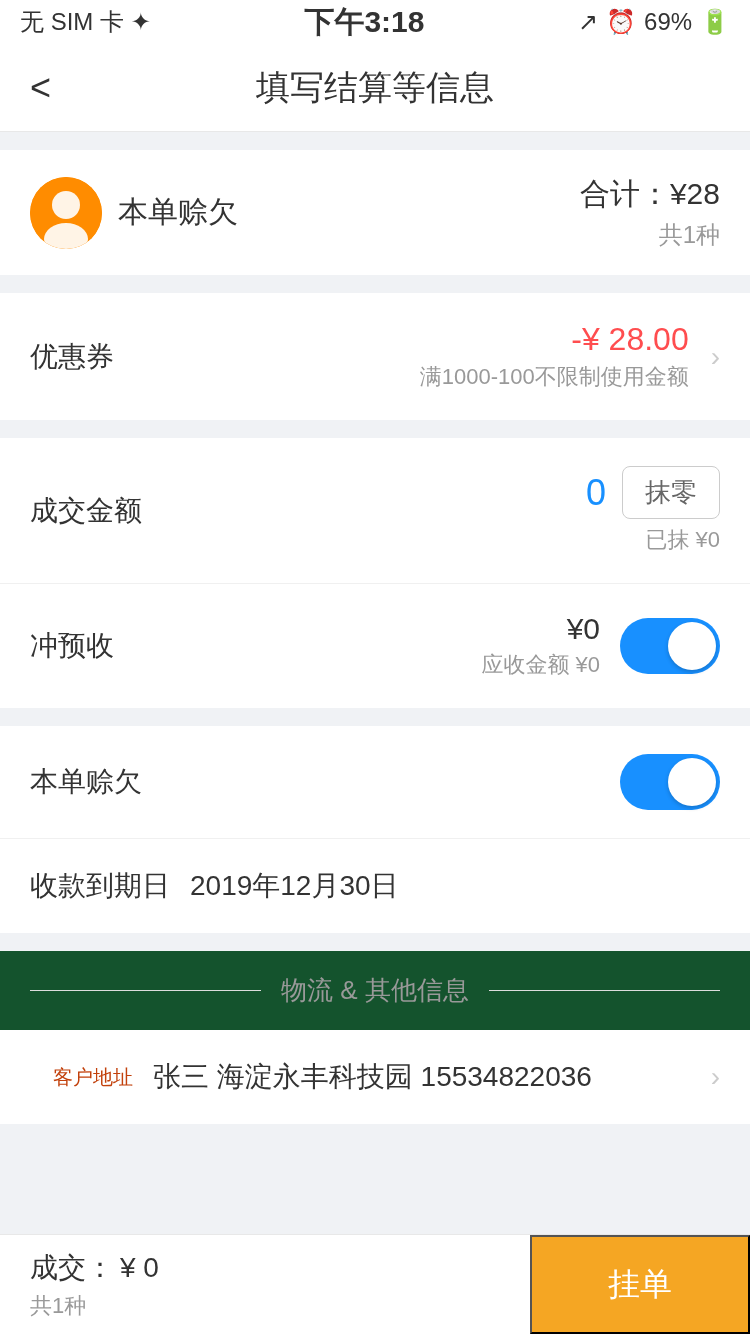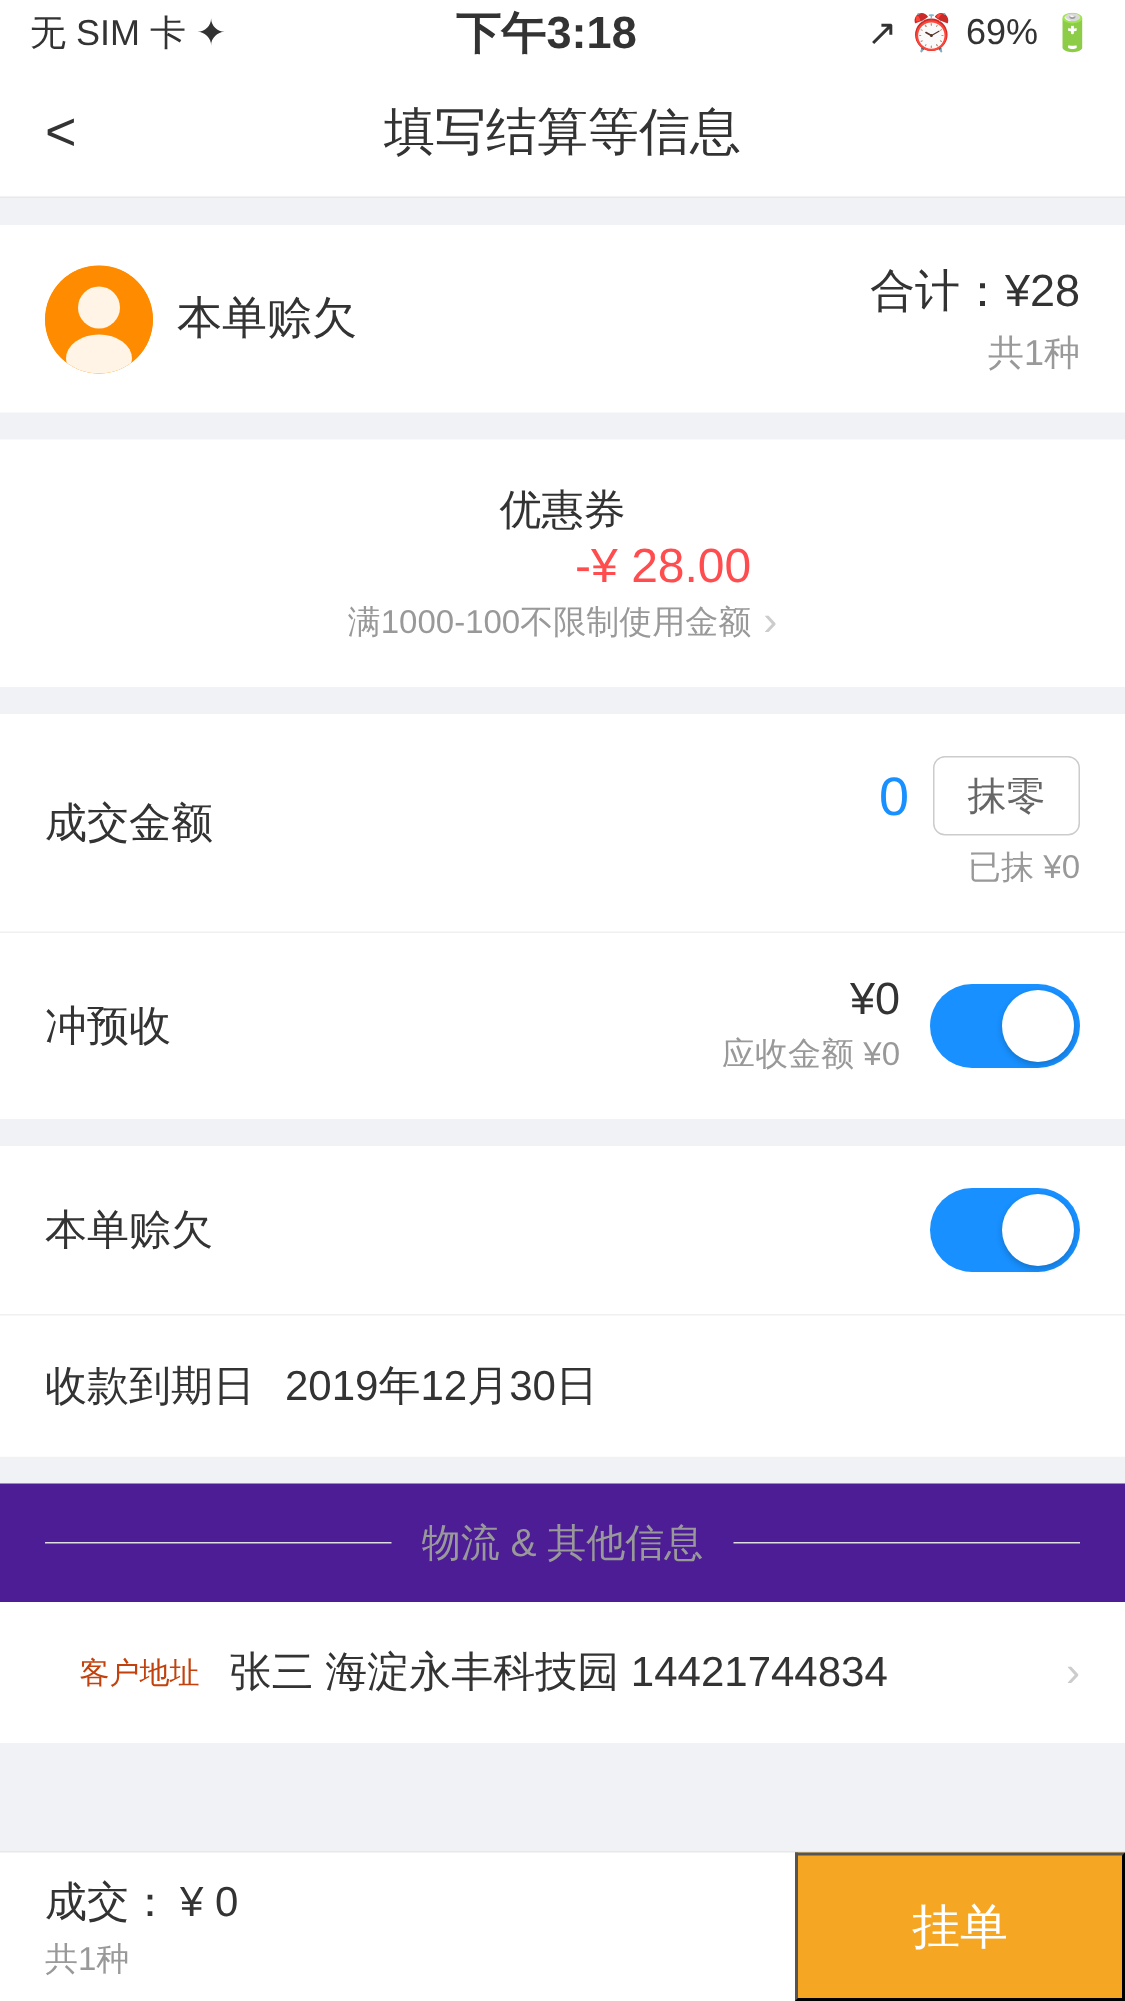"优惠券" .row-item { flex-direction: column -> none }
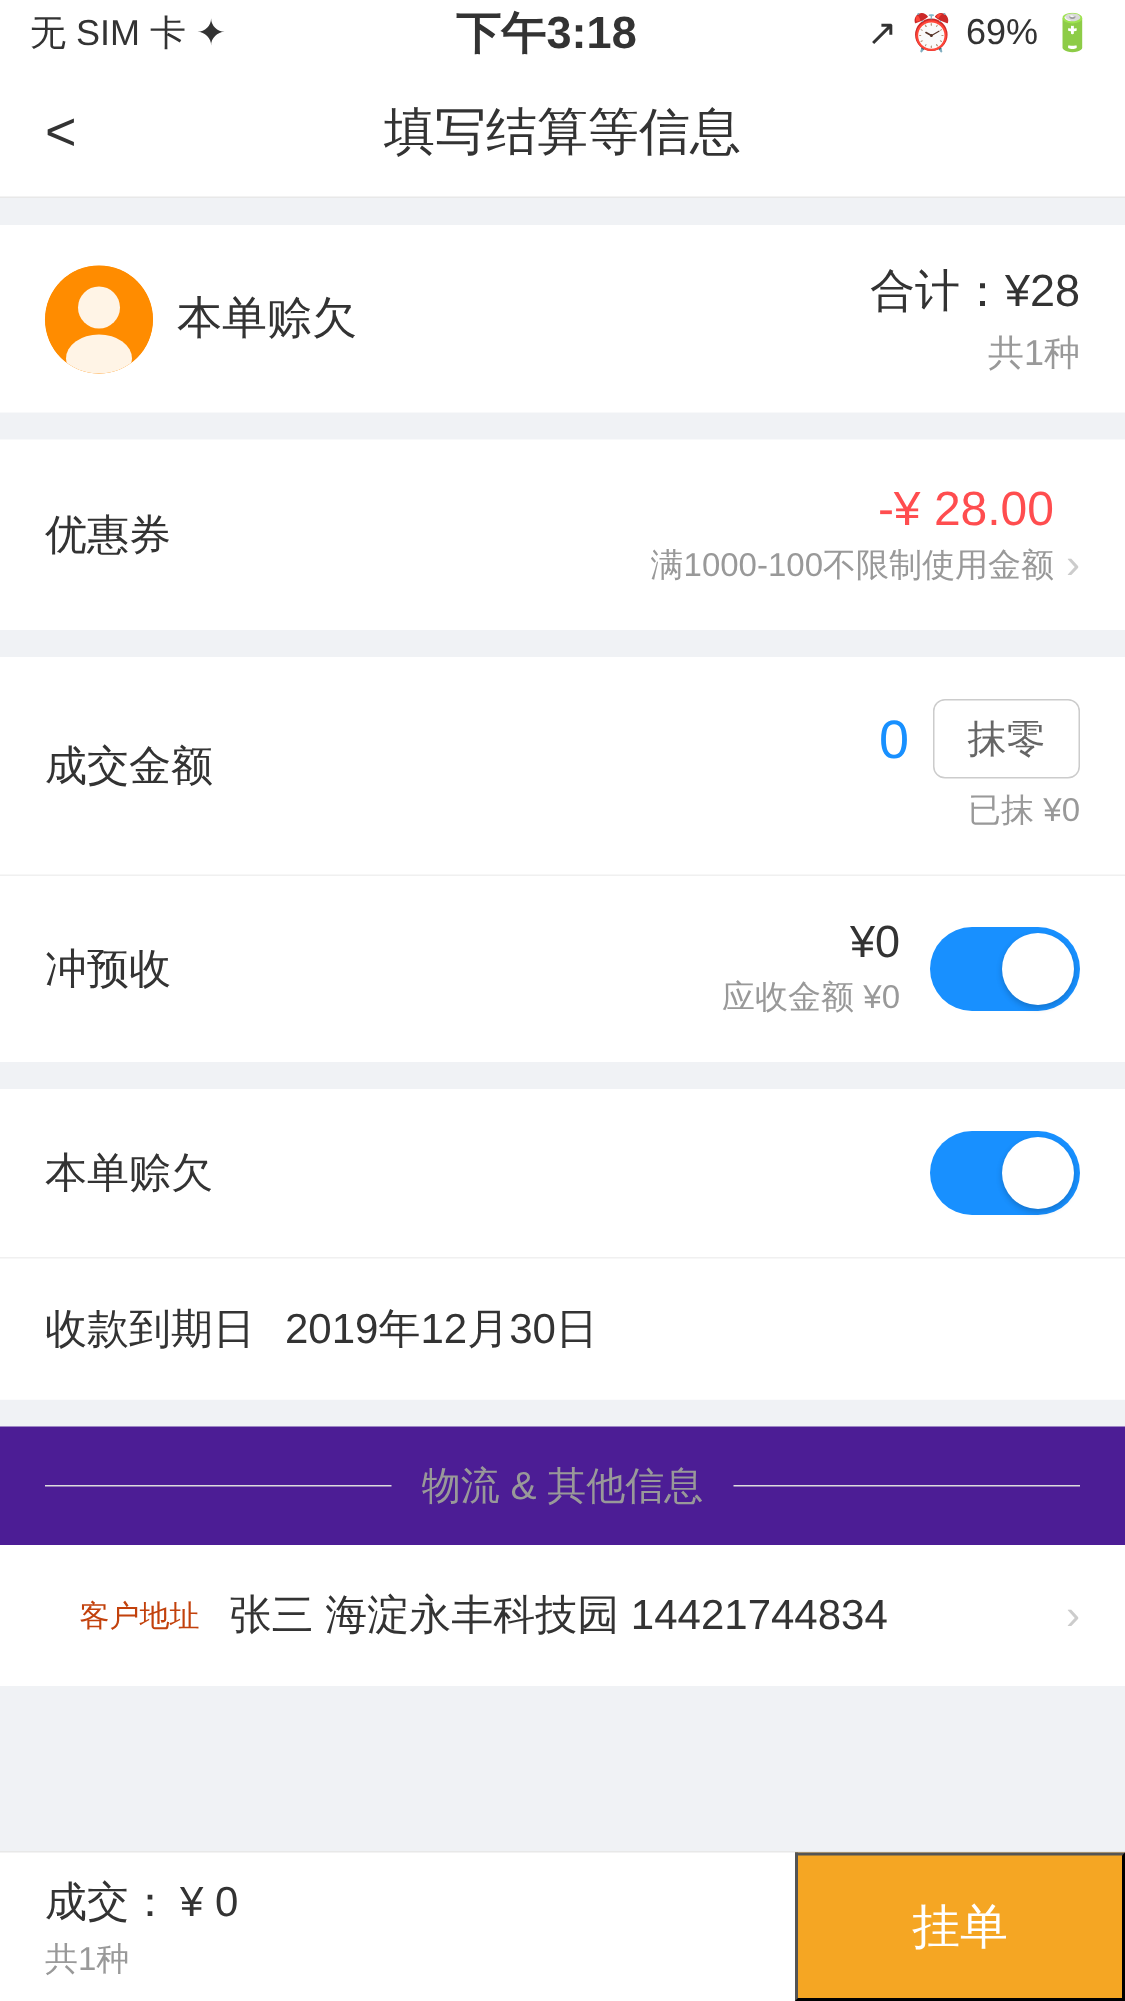"-¥ 28.00" .row-right { align-items: flex-end -> center; gap: none -> 14px }
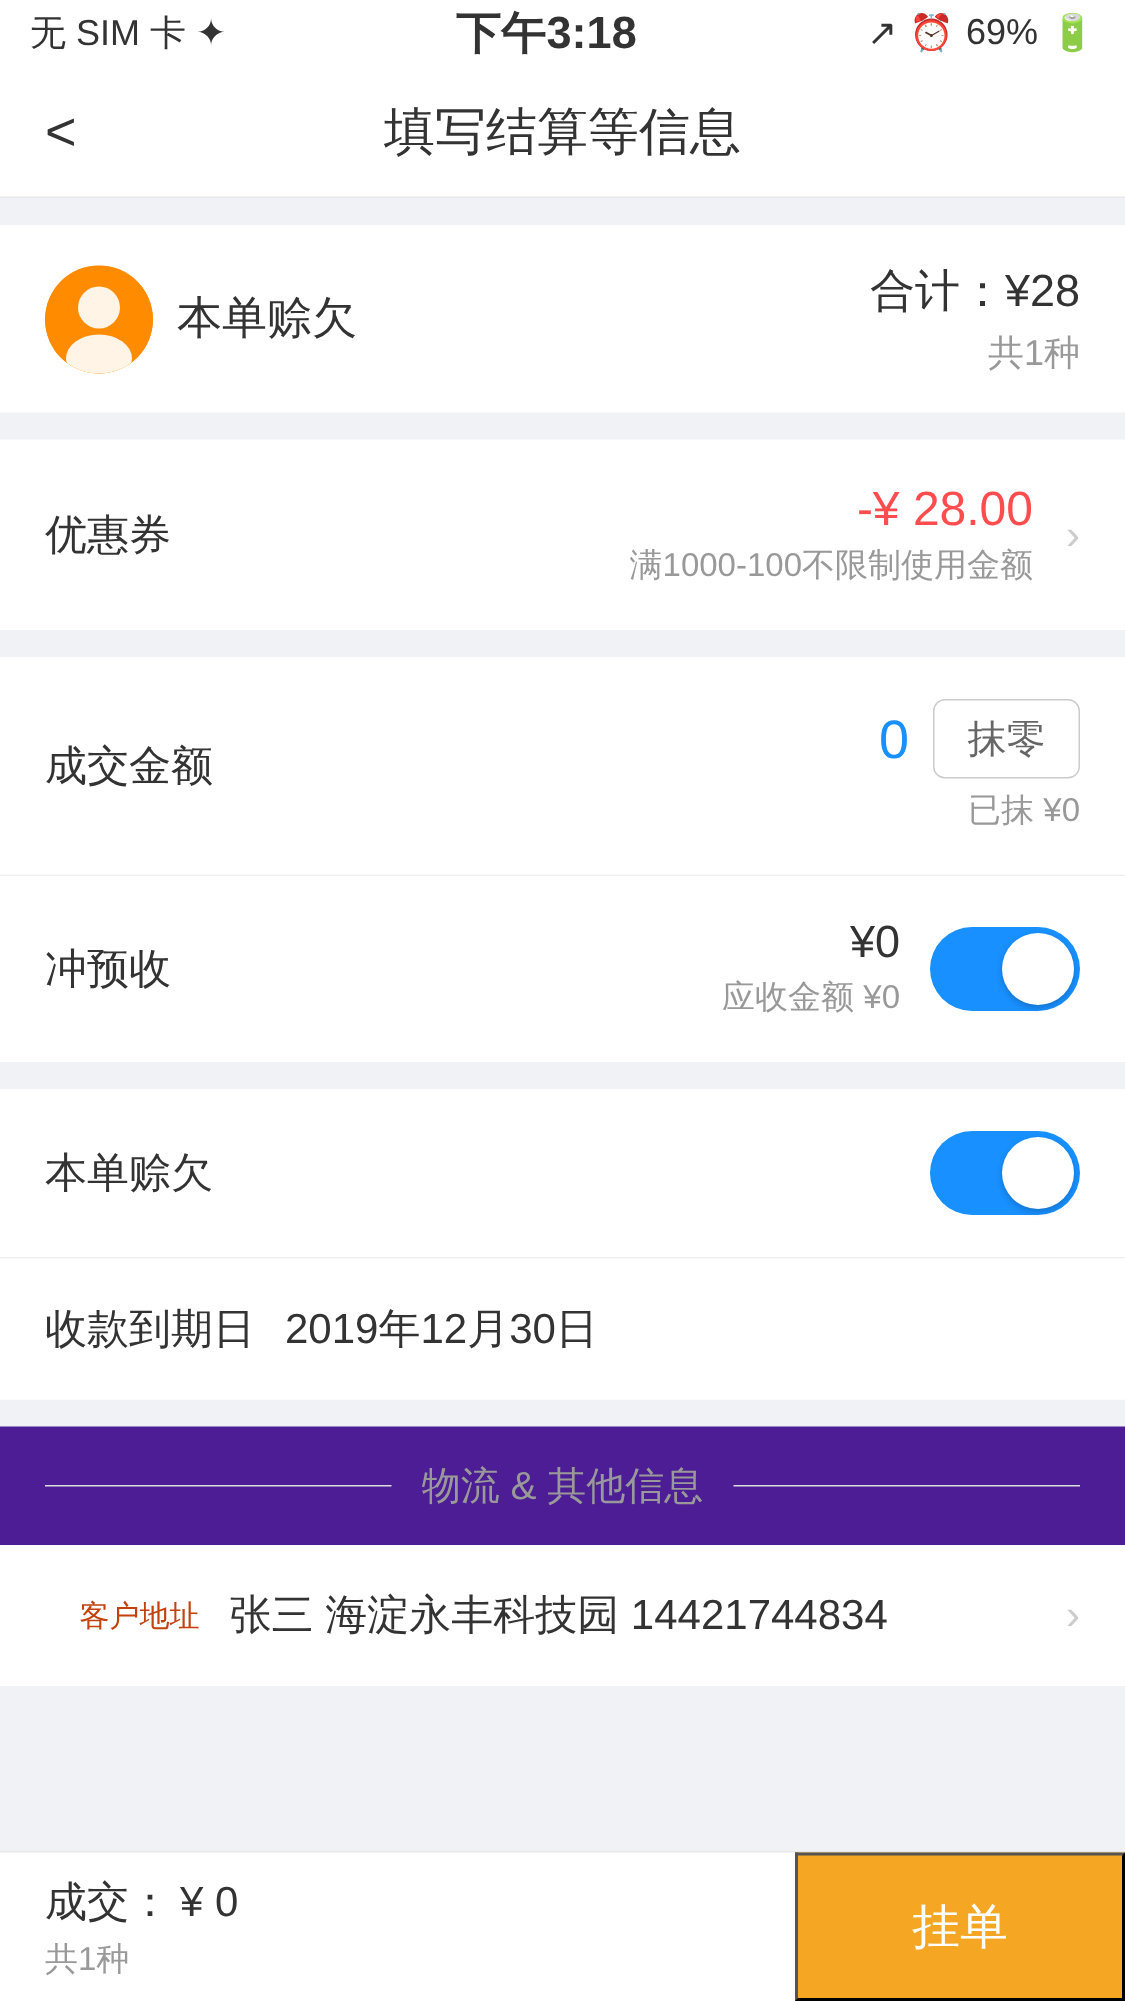"物流 & 其他信息" .logistics-divider { background: #4c1d95 -> #14532d }
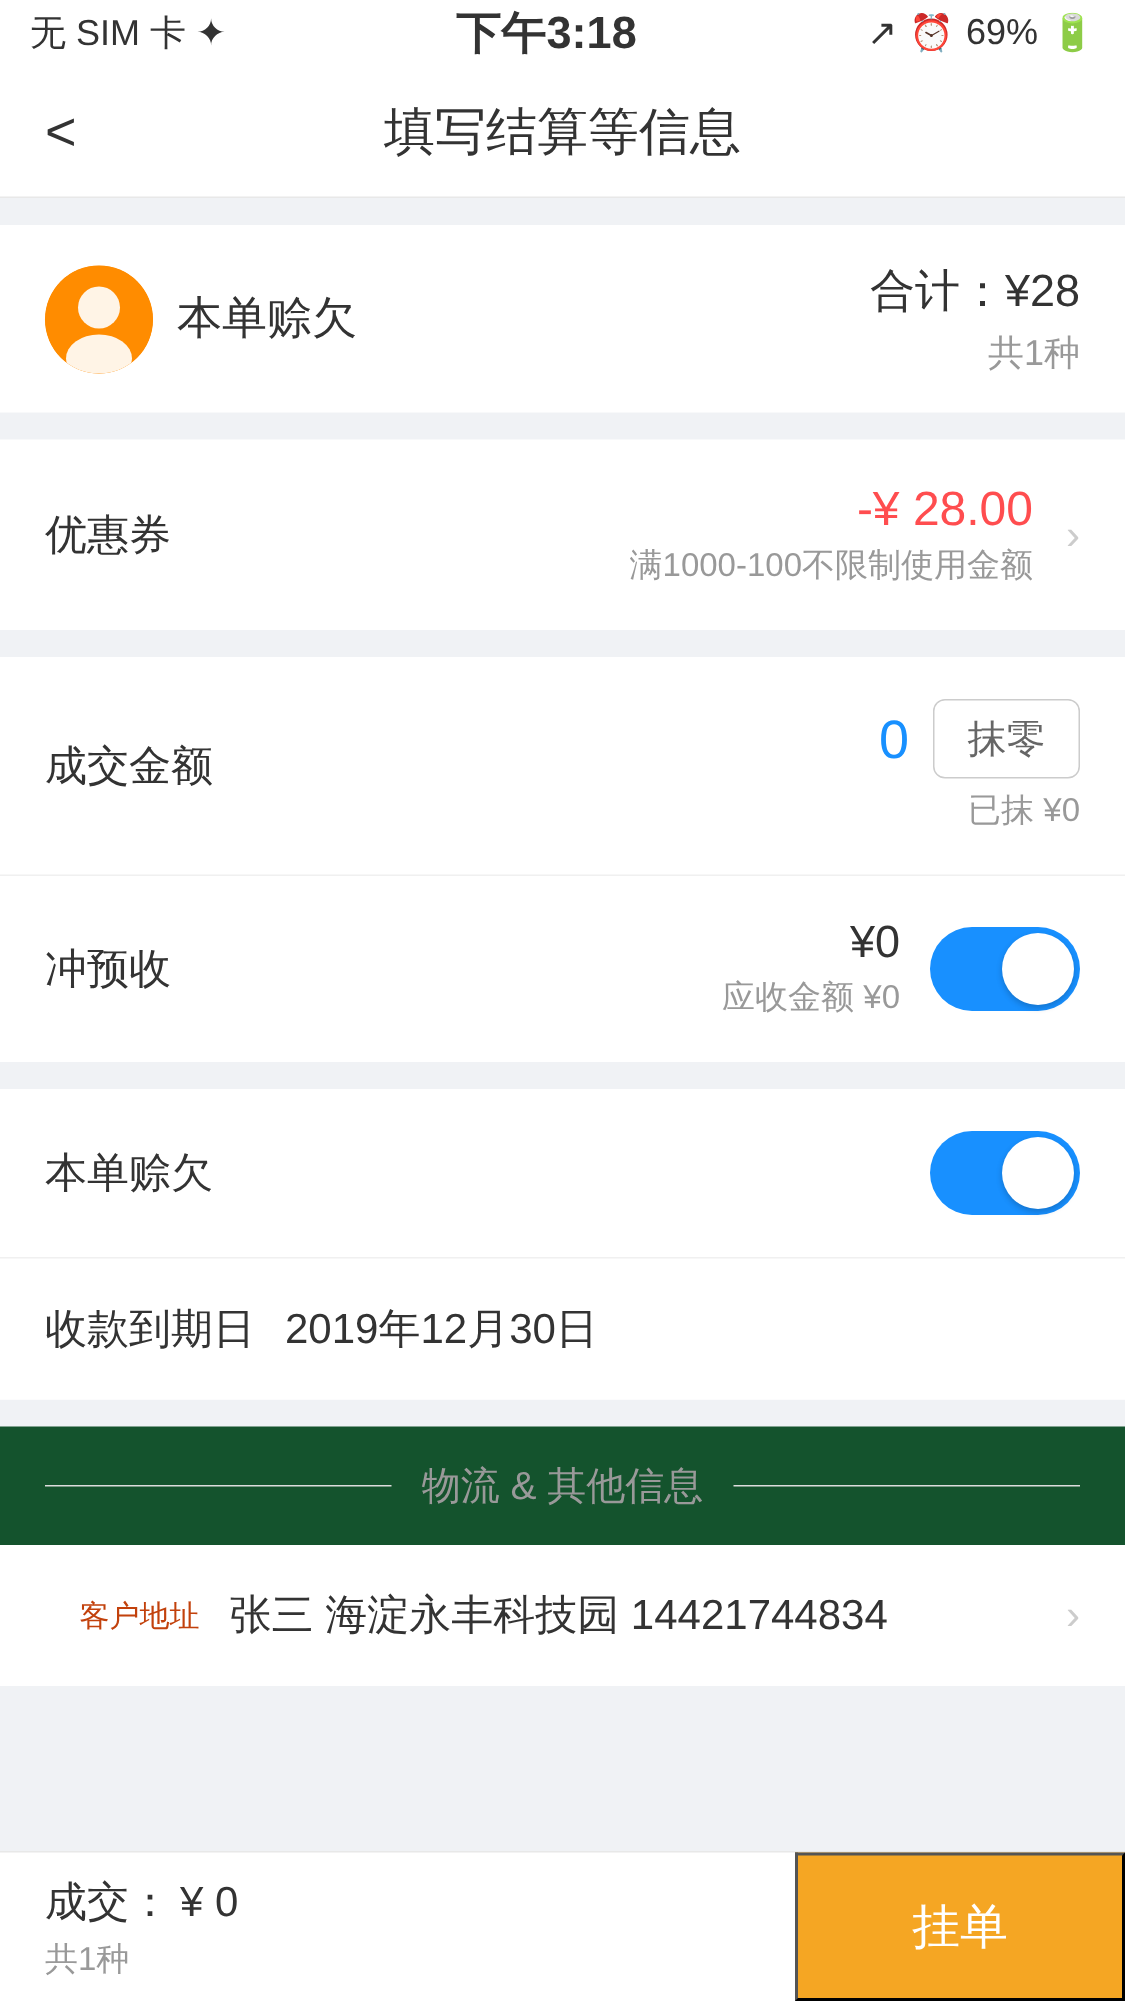"张三 海淀永丰科技园 14421744834" span.address-value { text: 14421744834 -> 15534822036 }
